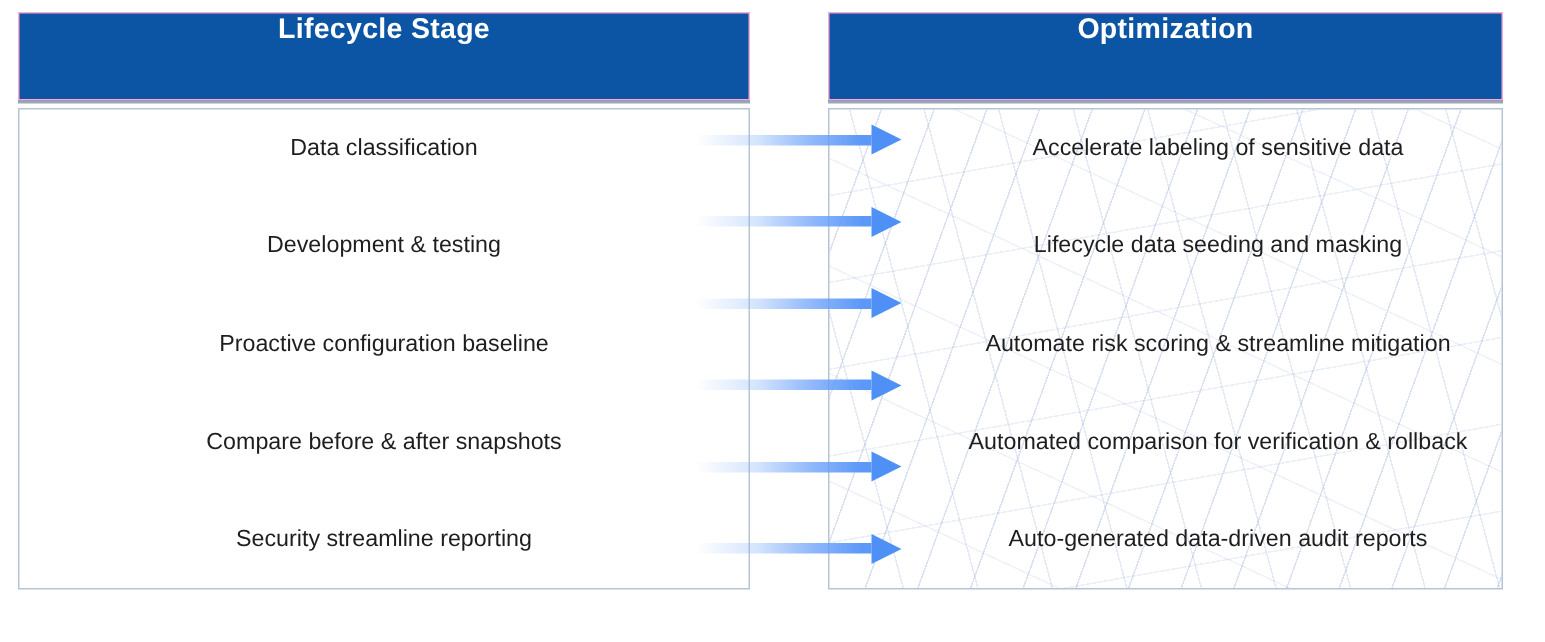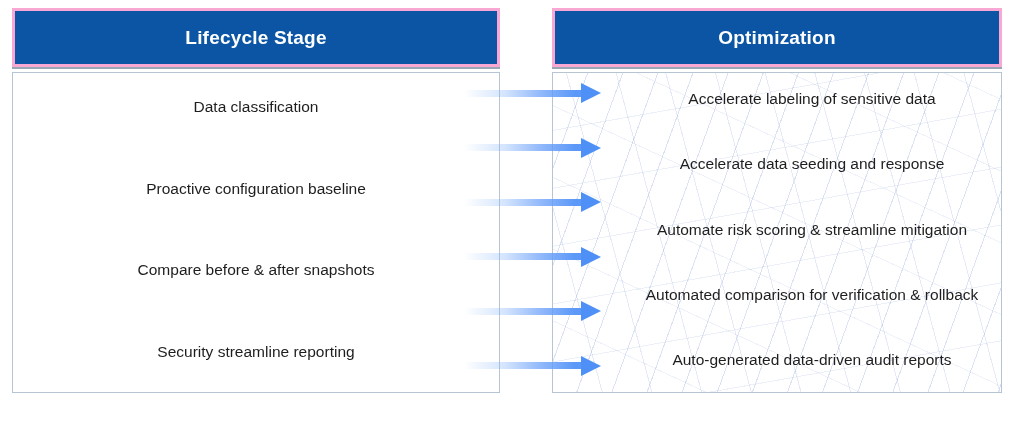"Lifecycle Stage" .panel-header { align-items: center -> none; border: 3px solid #f9a8d4 -> 1px solid #f9a8d4 }
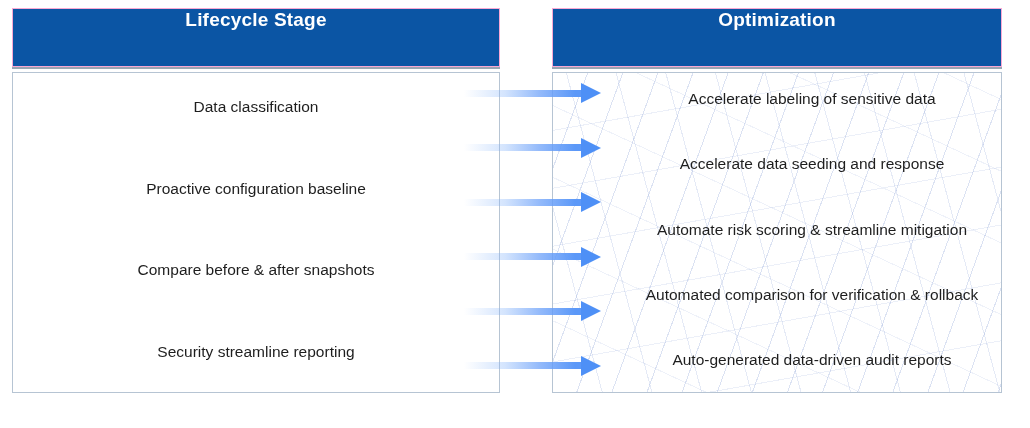"Development & testing" div.row-cell { html: none -> <div> <span>Development &amp; testing</span> </div> }
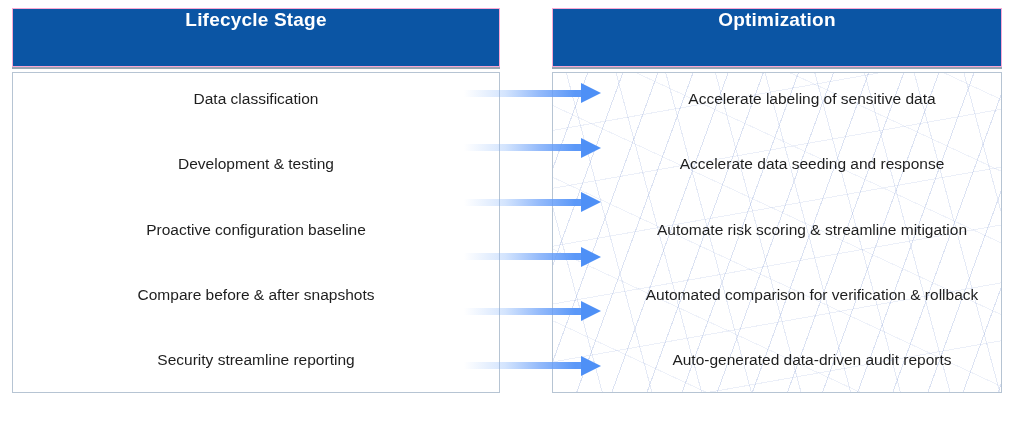"Accelerate data seeding and response" span { text: Accelerate data seeding and response -> Lifecycle data seeding and masking }
